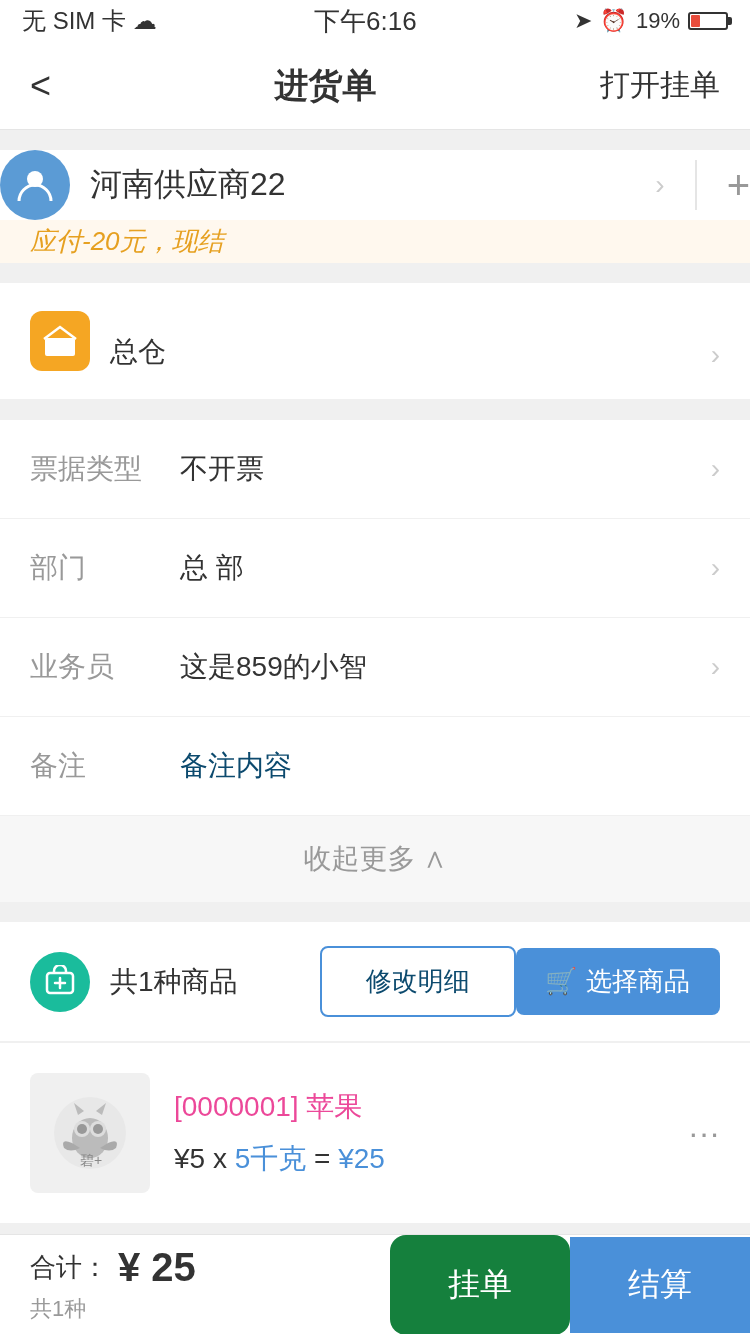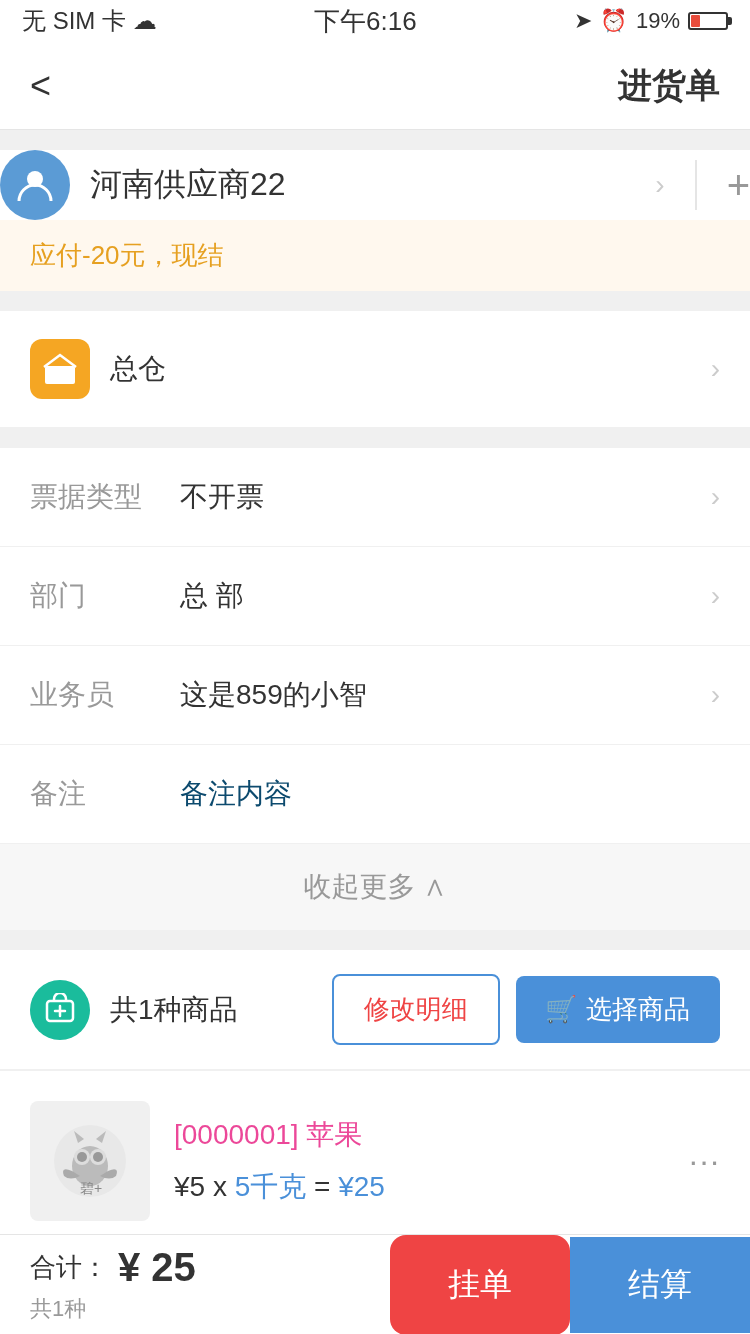"打开挂单" span.nav-action { html: none -> <span>打开挂单</span> }
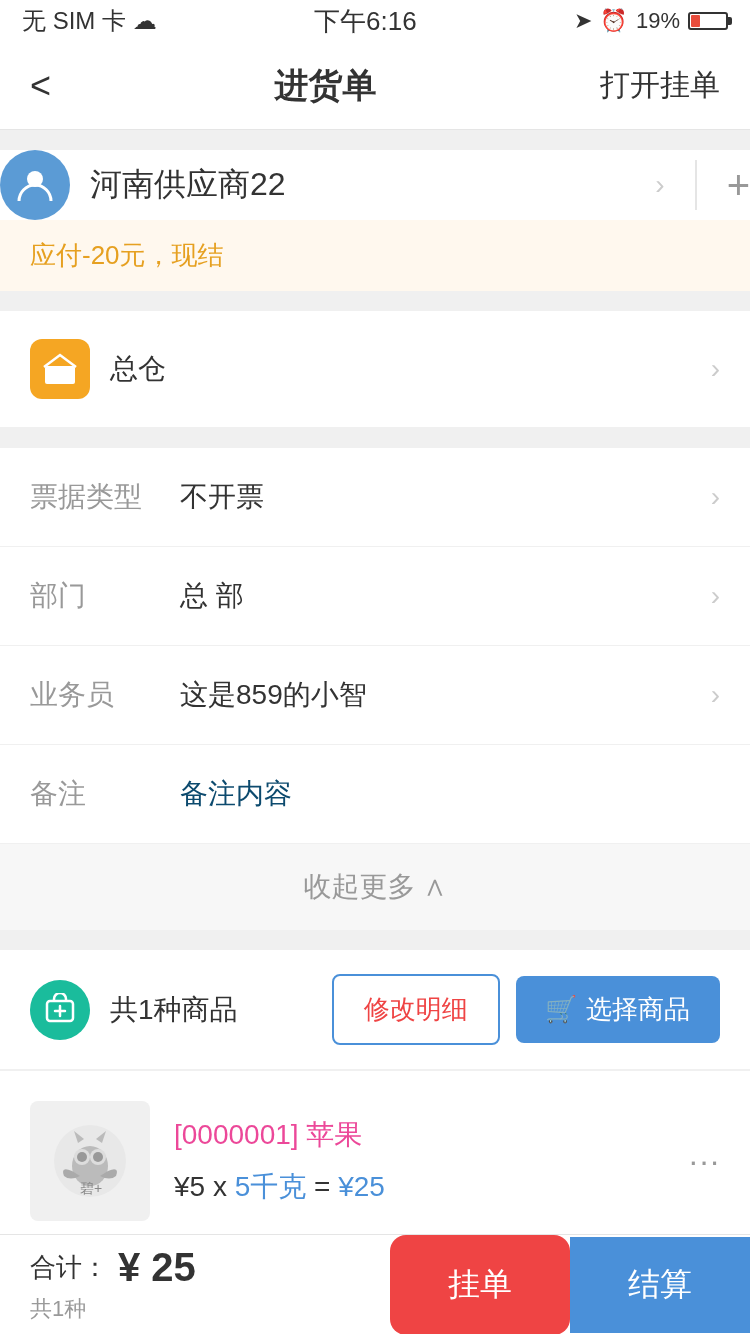"应付-20元，现结" .alert-bar { font-style: none -> italic; padding: 18px 30px -> 4px 30px }
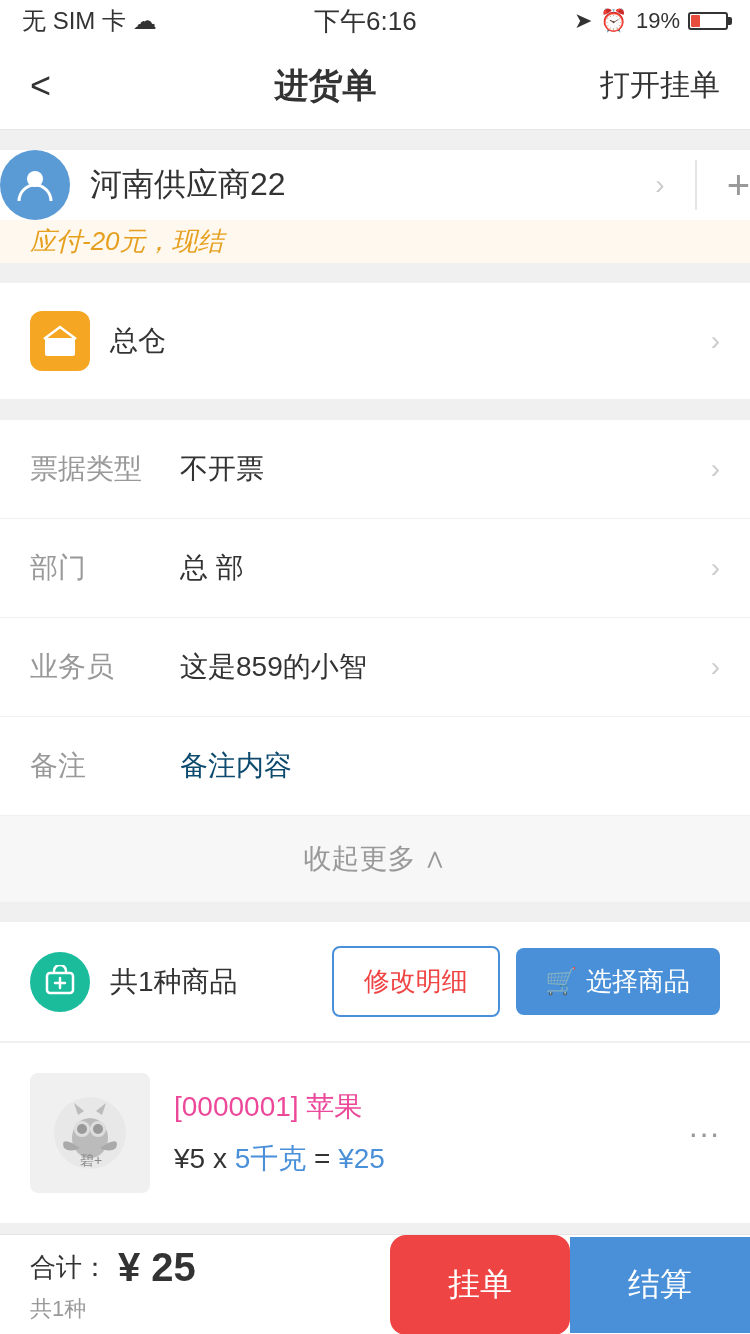"总仓" .warehouse-row { align-items: center -> flex-end }
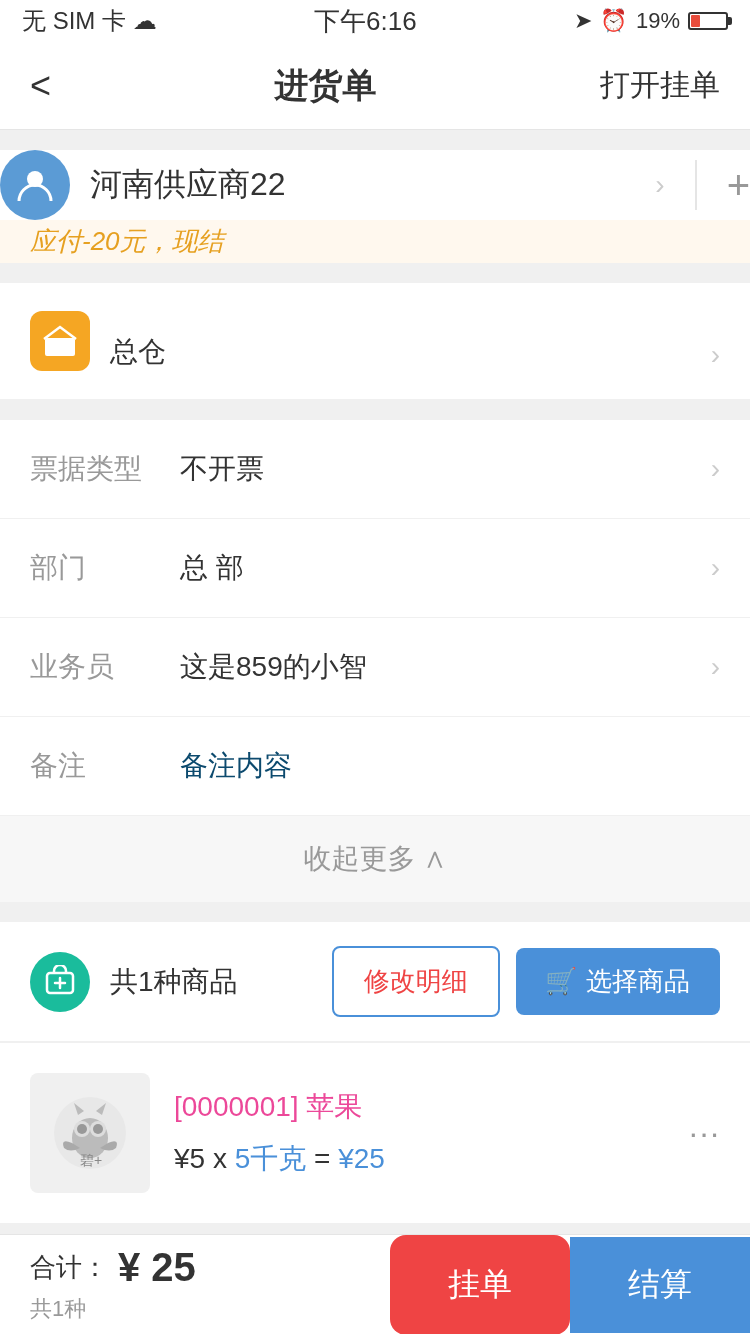"修改明细" .btn-outline { color: #ef4444 -> #0c4a6e; margin-right: 16px -> none; padding: 16px 30px -> 16px 44px }
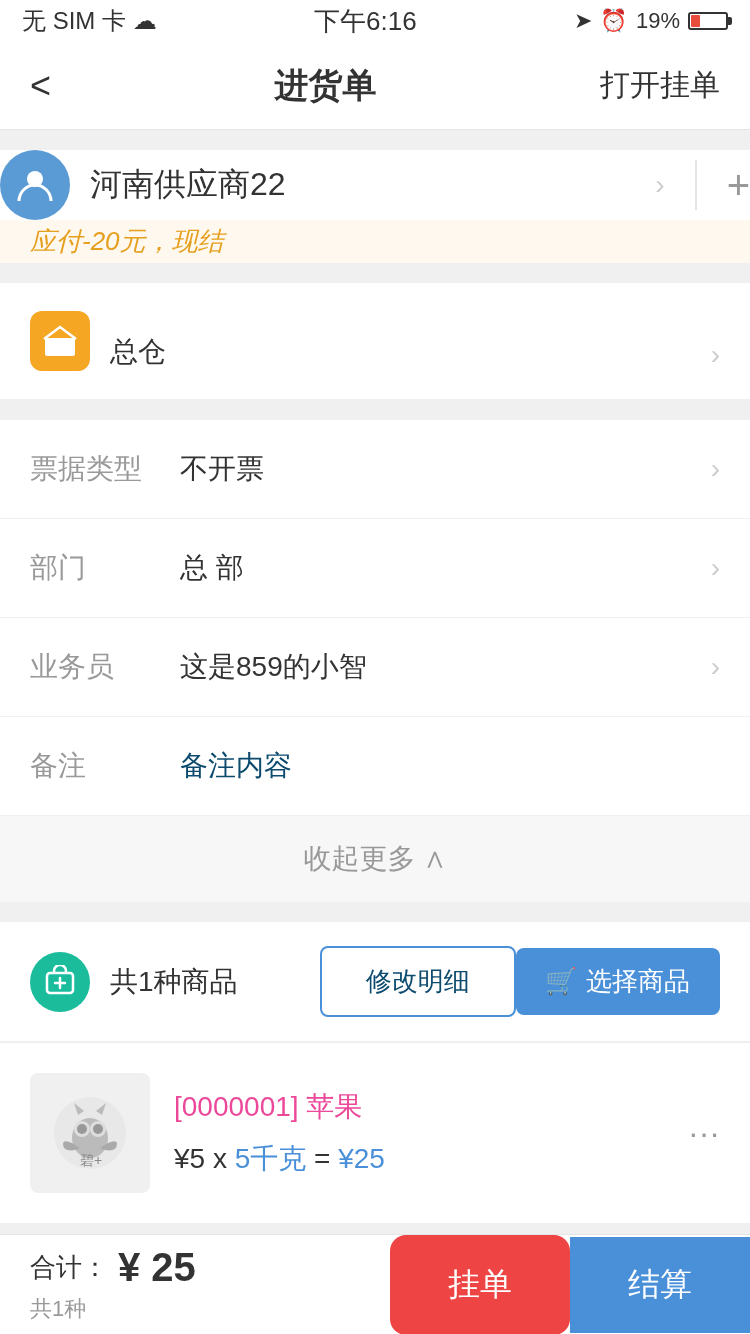"挂单" .footer-btn-hang { background: #ef4444 -> #15803d }
